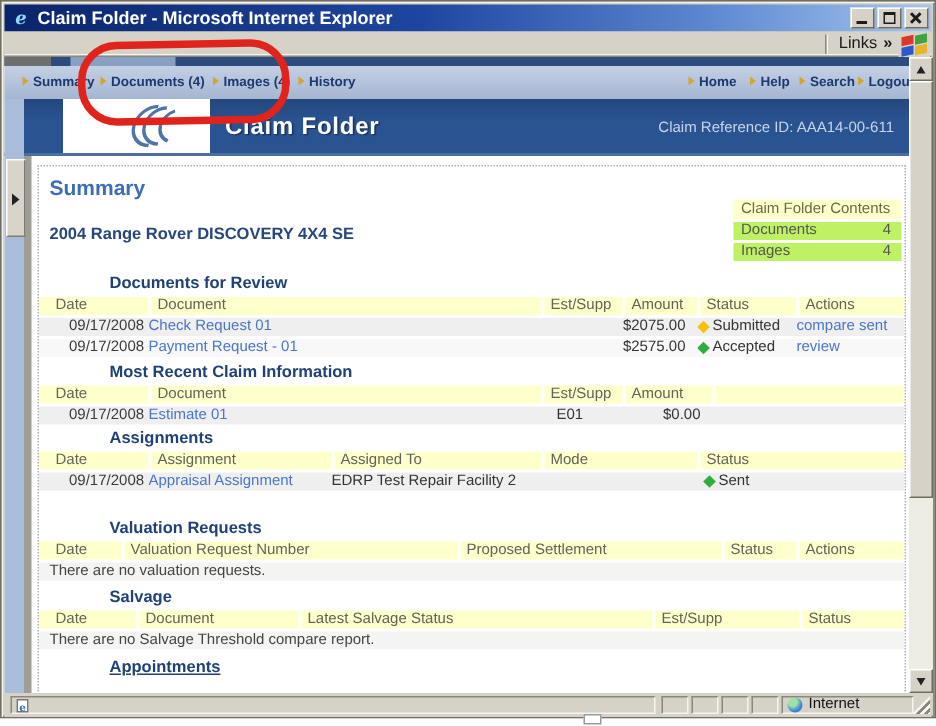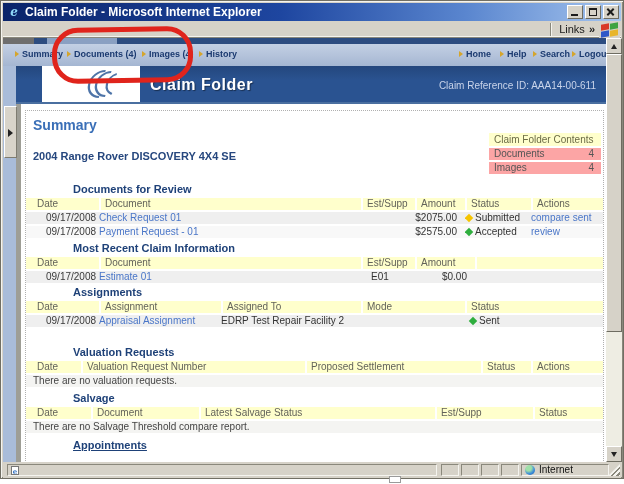"Documents" .cbox-row { background: #fca5a5 -> #bef264 }
